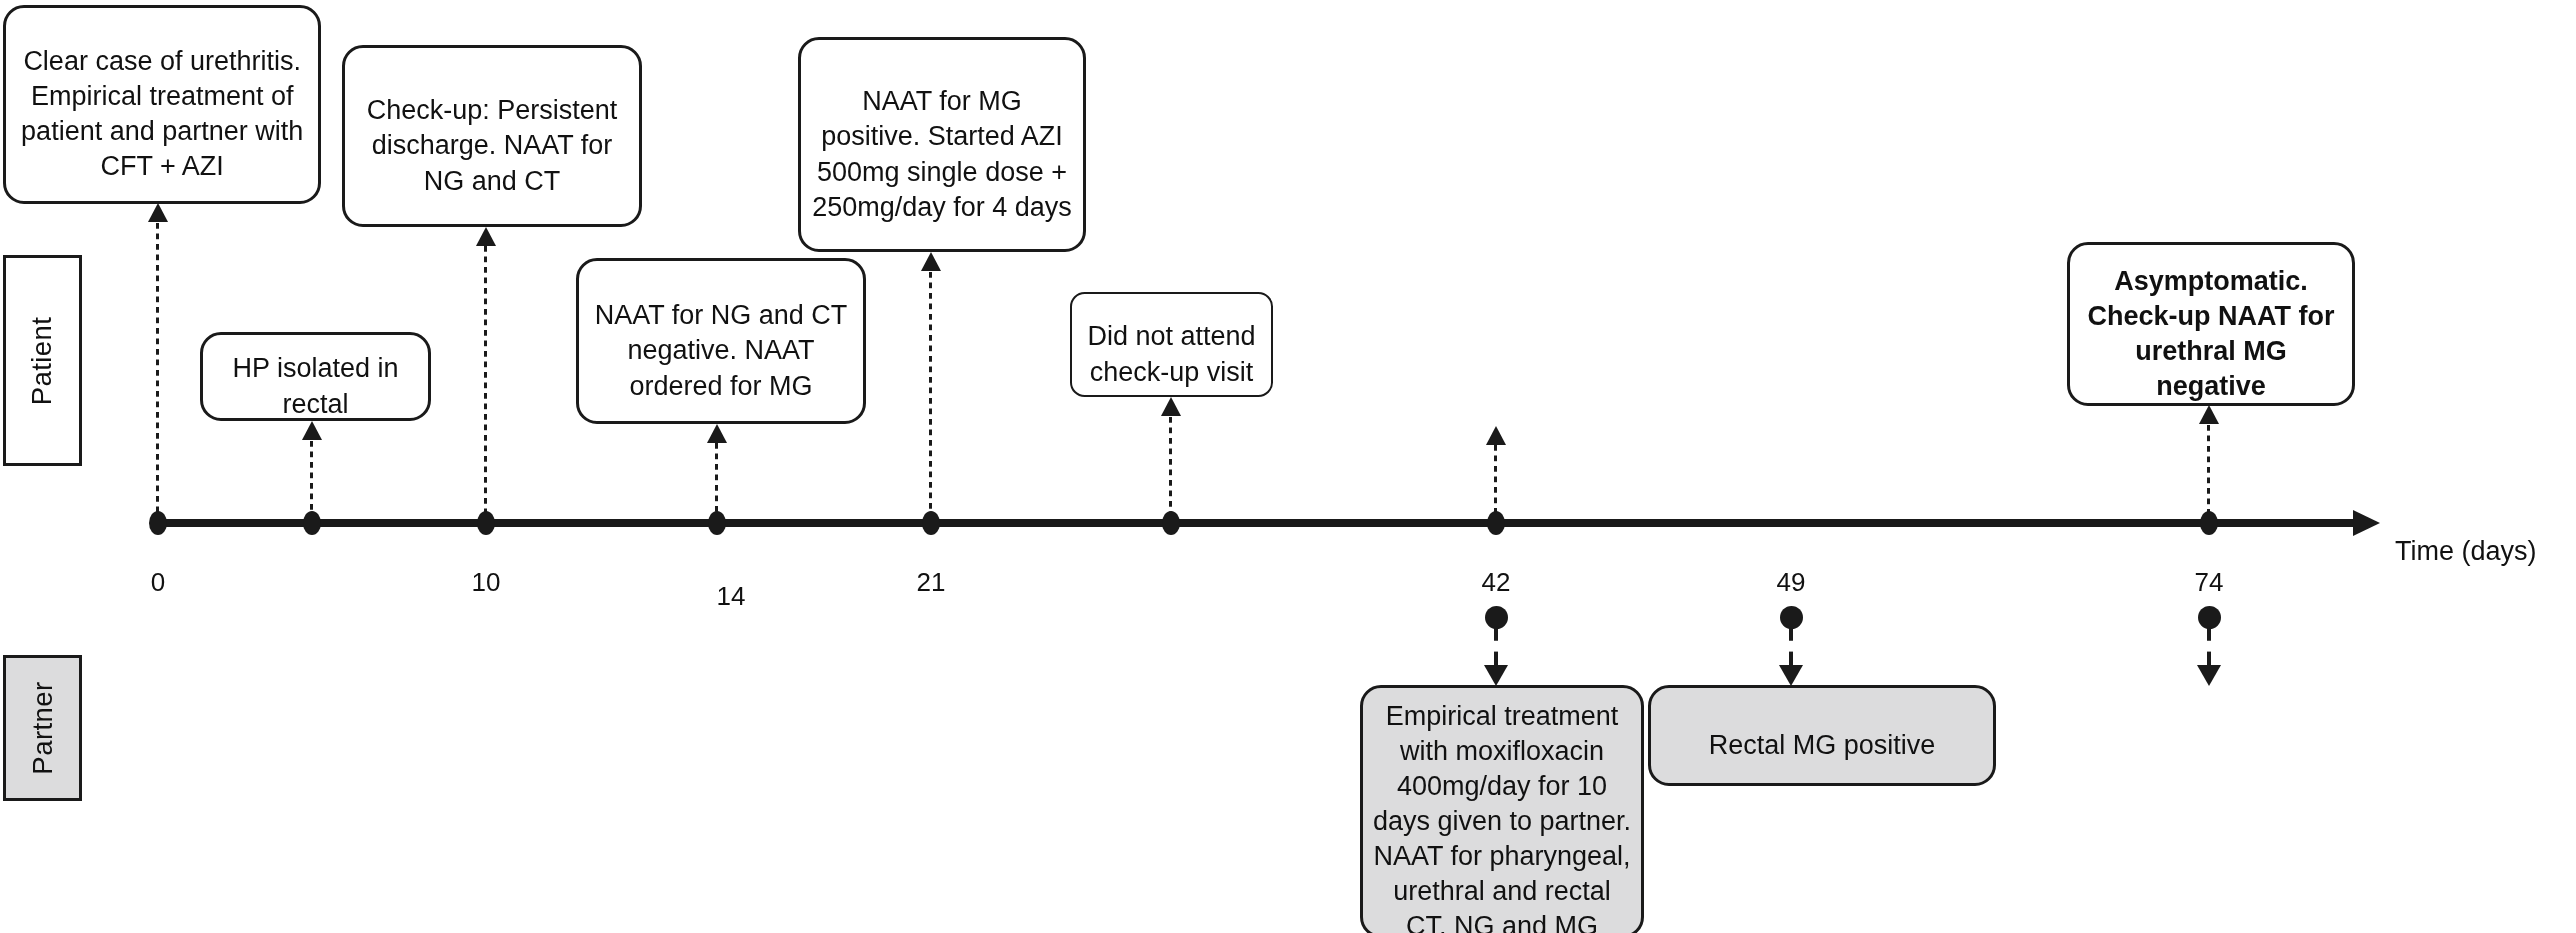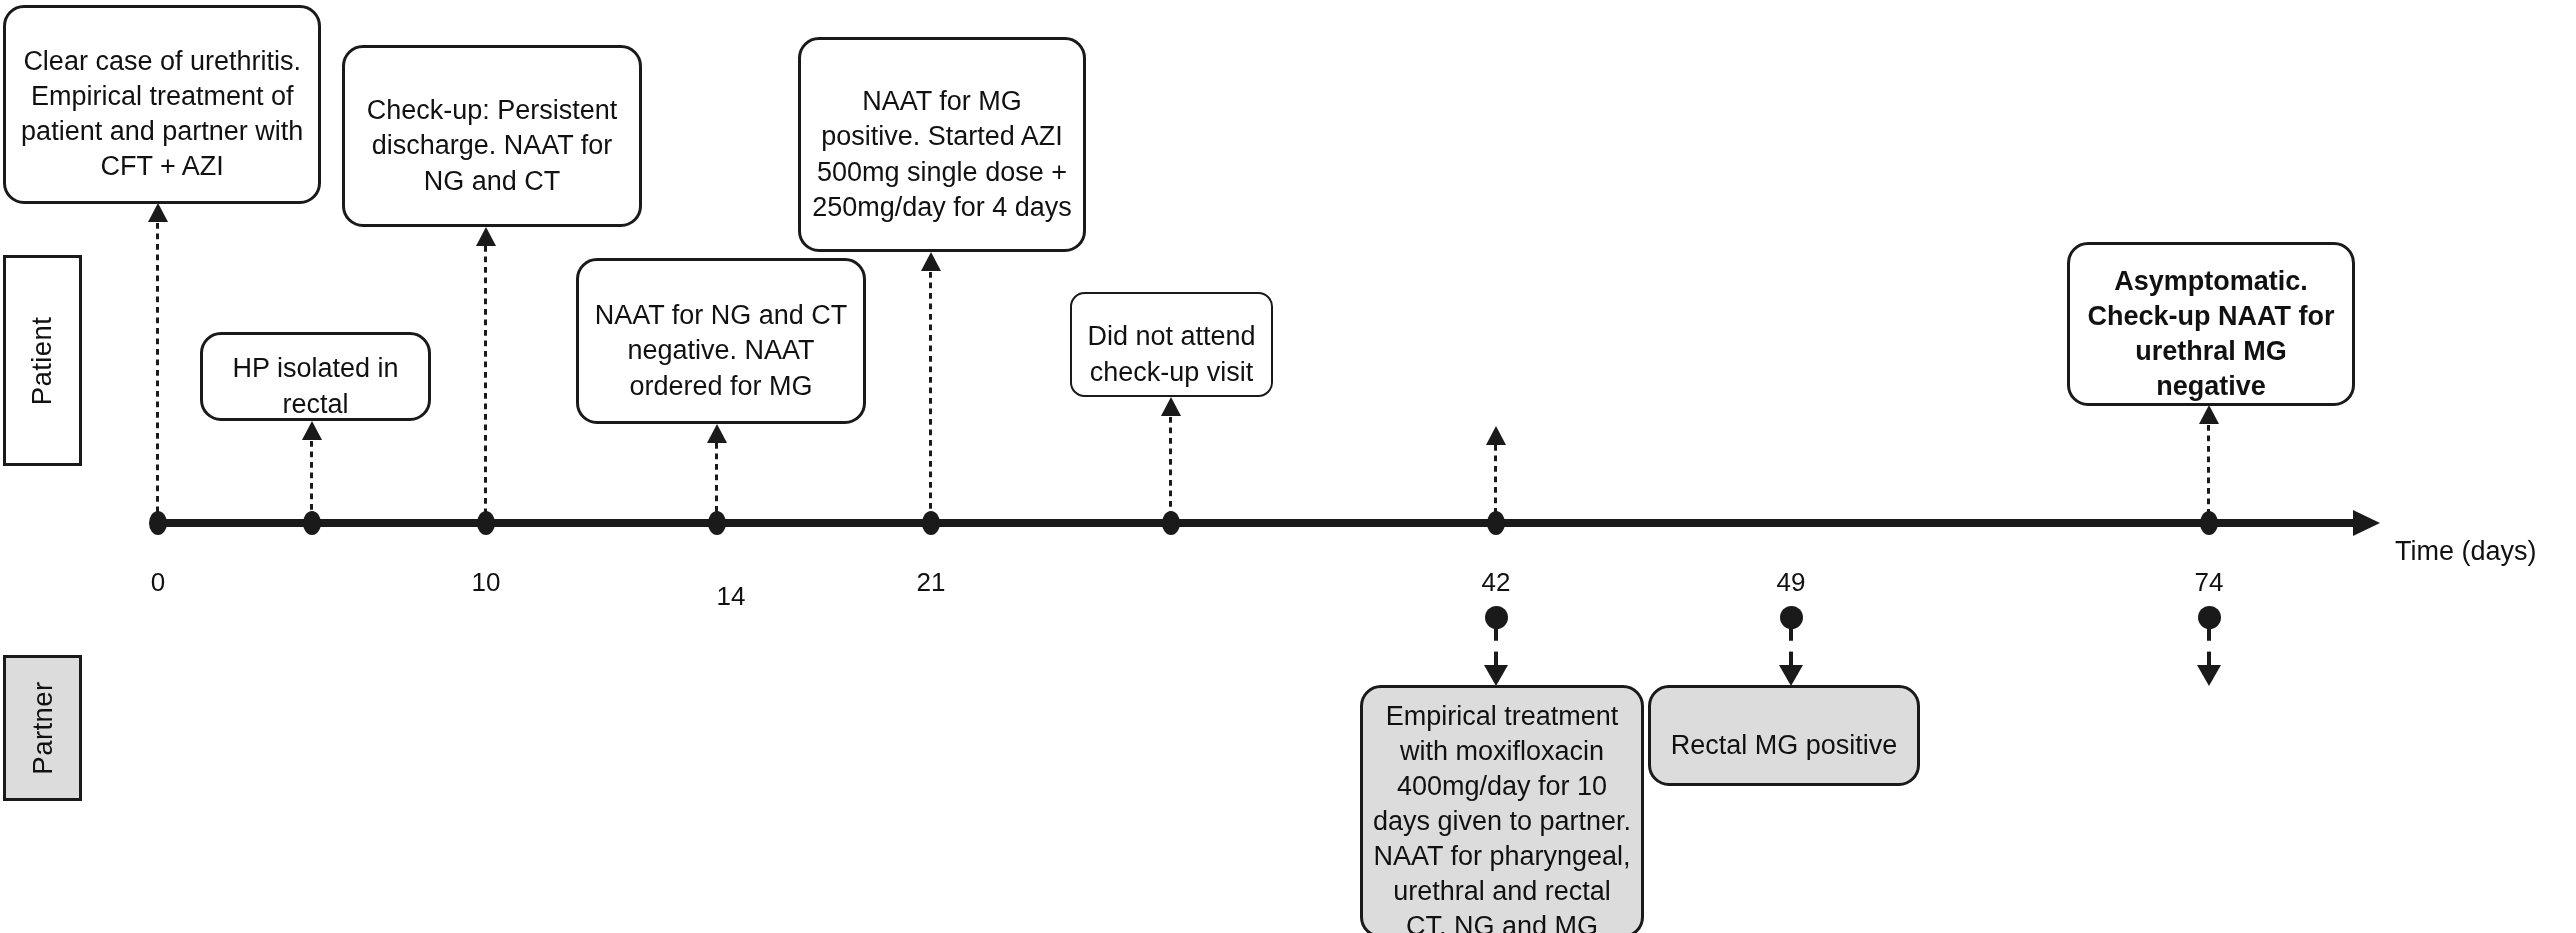"Rectal MG positive" div.ev { width: 272px -> 348px }
